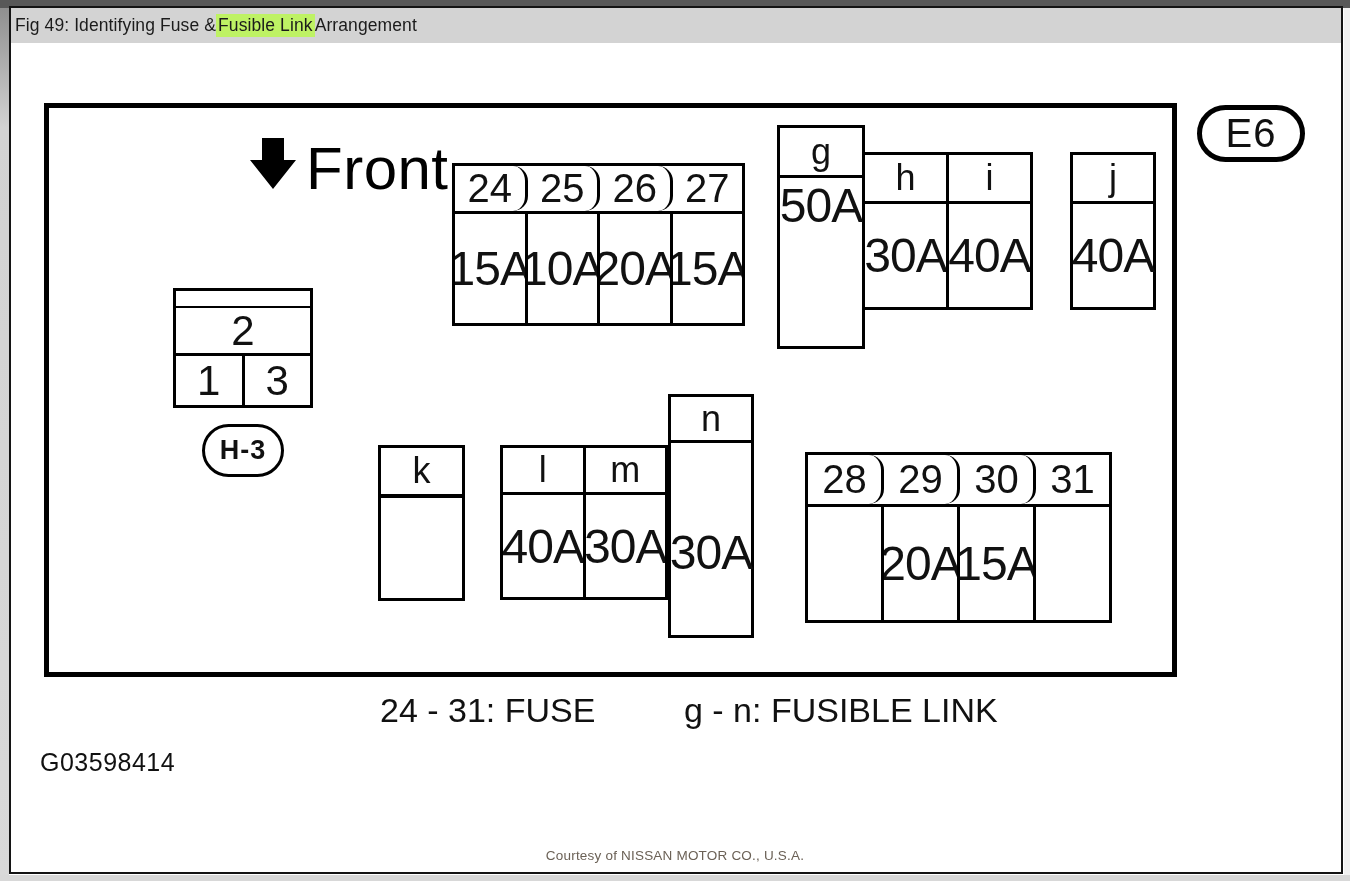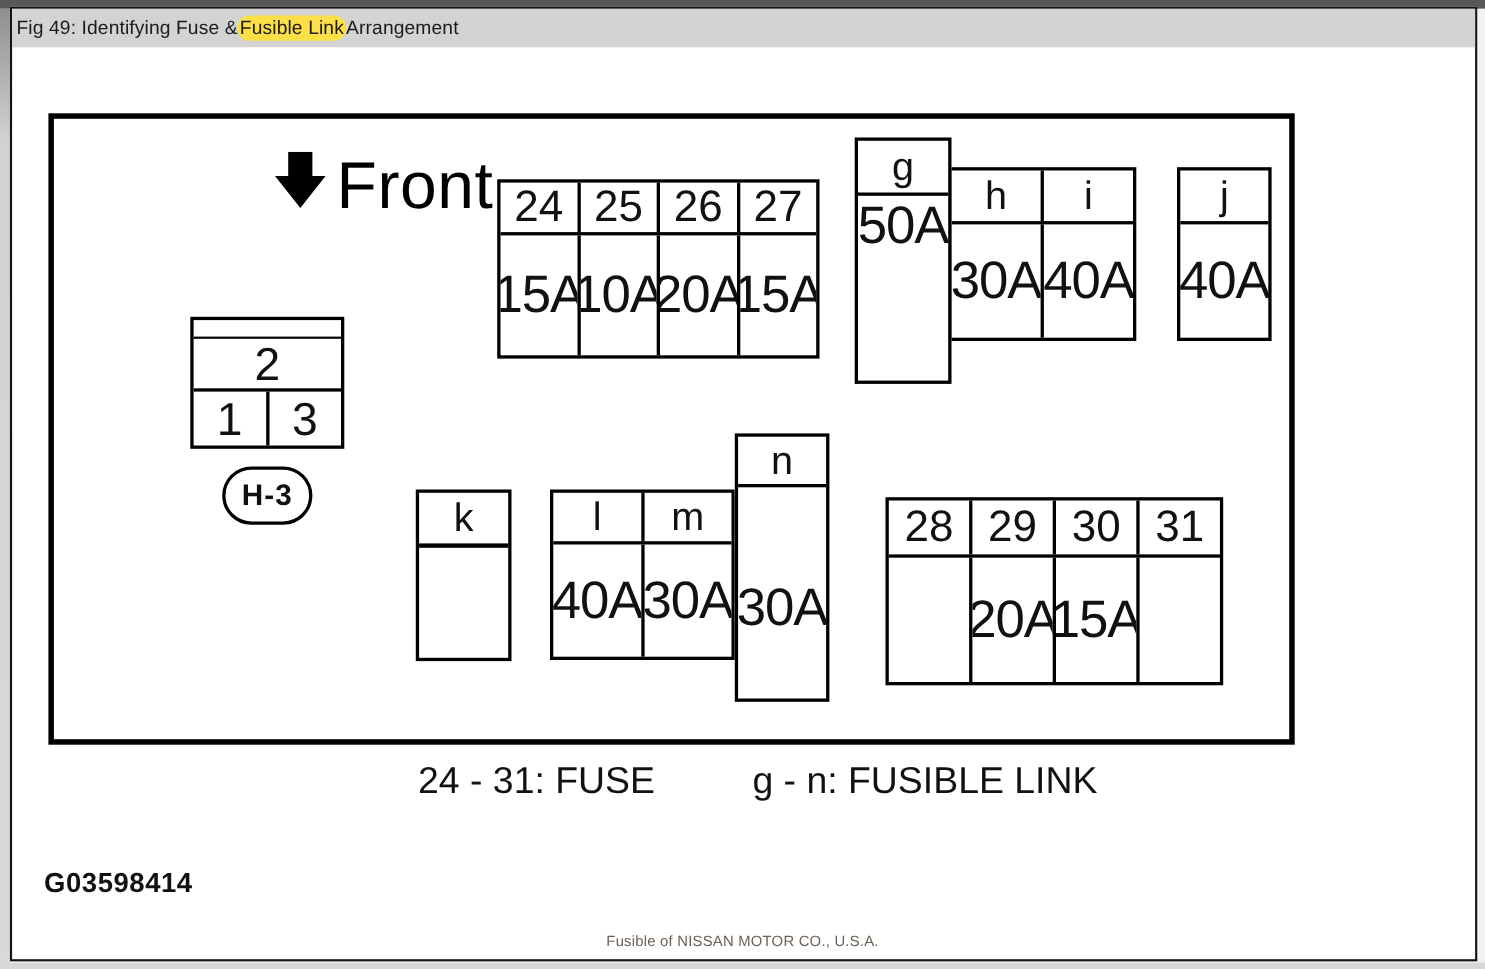"Fusible Link" .title-bar .hl { background: #fde047 -> #bef264; border-radius: 11px -> none }
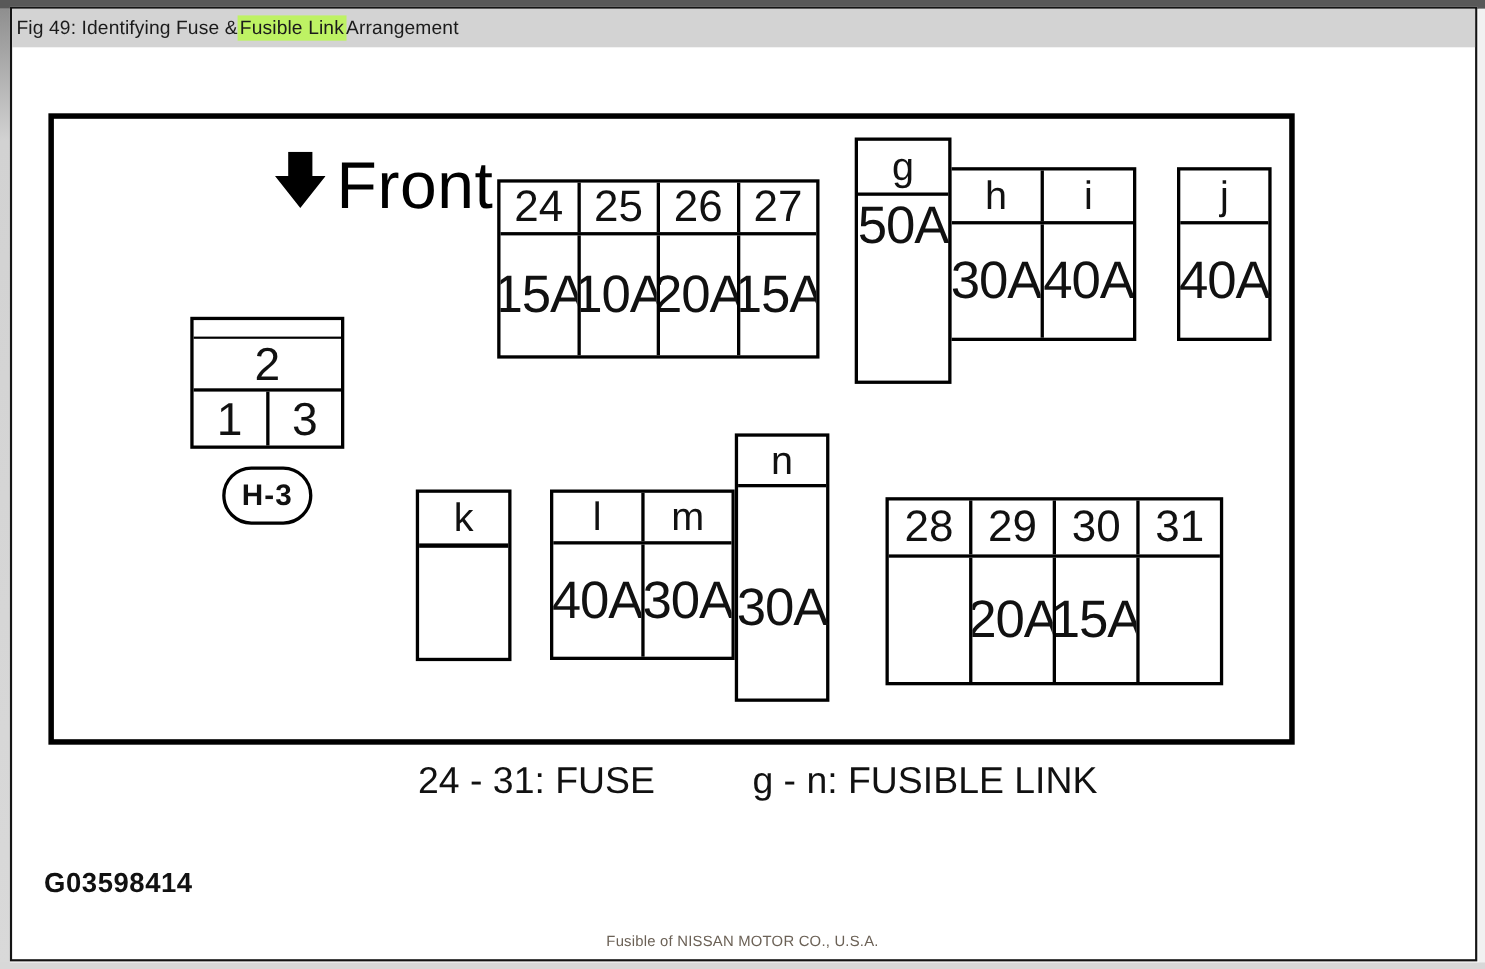"E6" div.oval { html: none -> <div>E6</div> }
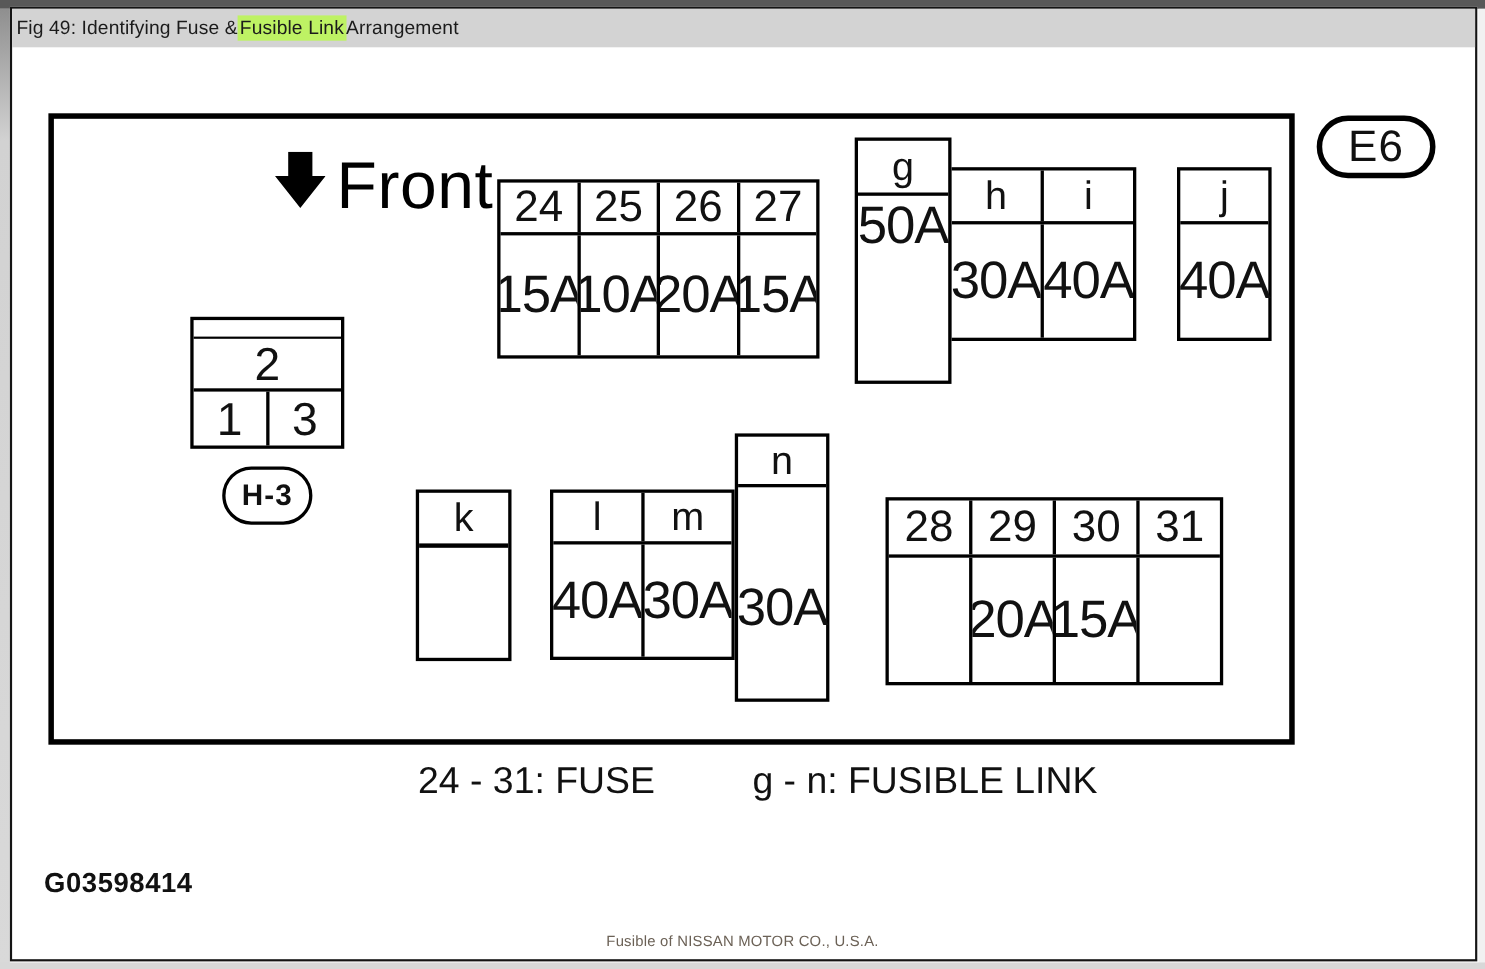"24" .num { border-radius: none -> 15px }
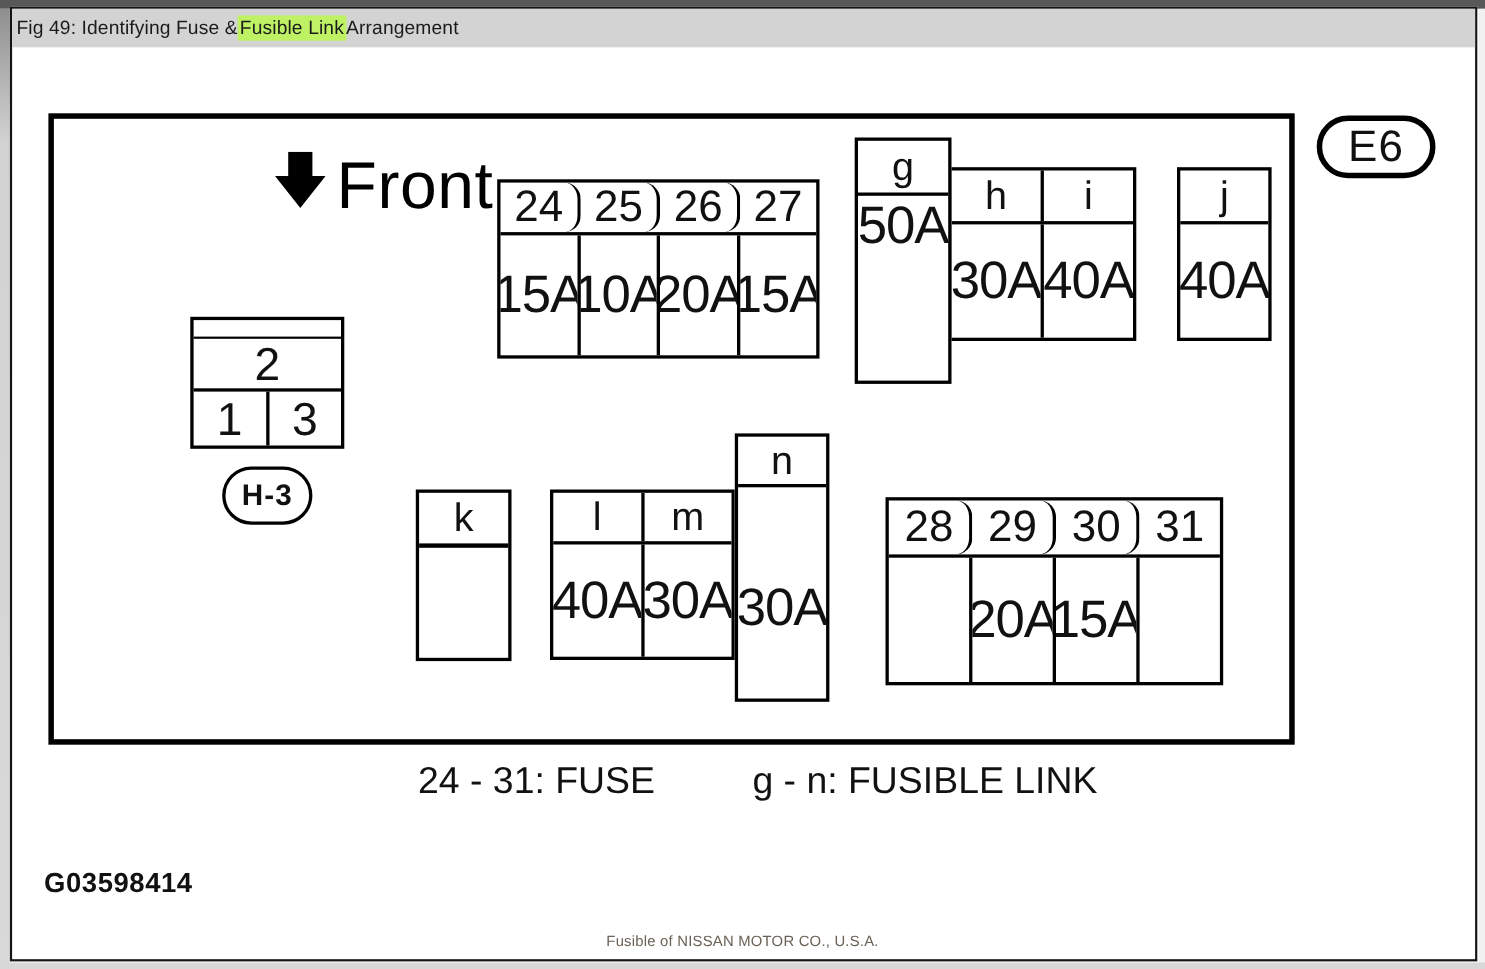"G03598414" .figure-id { font-weight: bold -> normal; margin-top: 41px -> none }
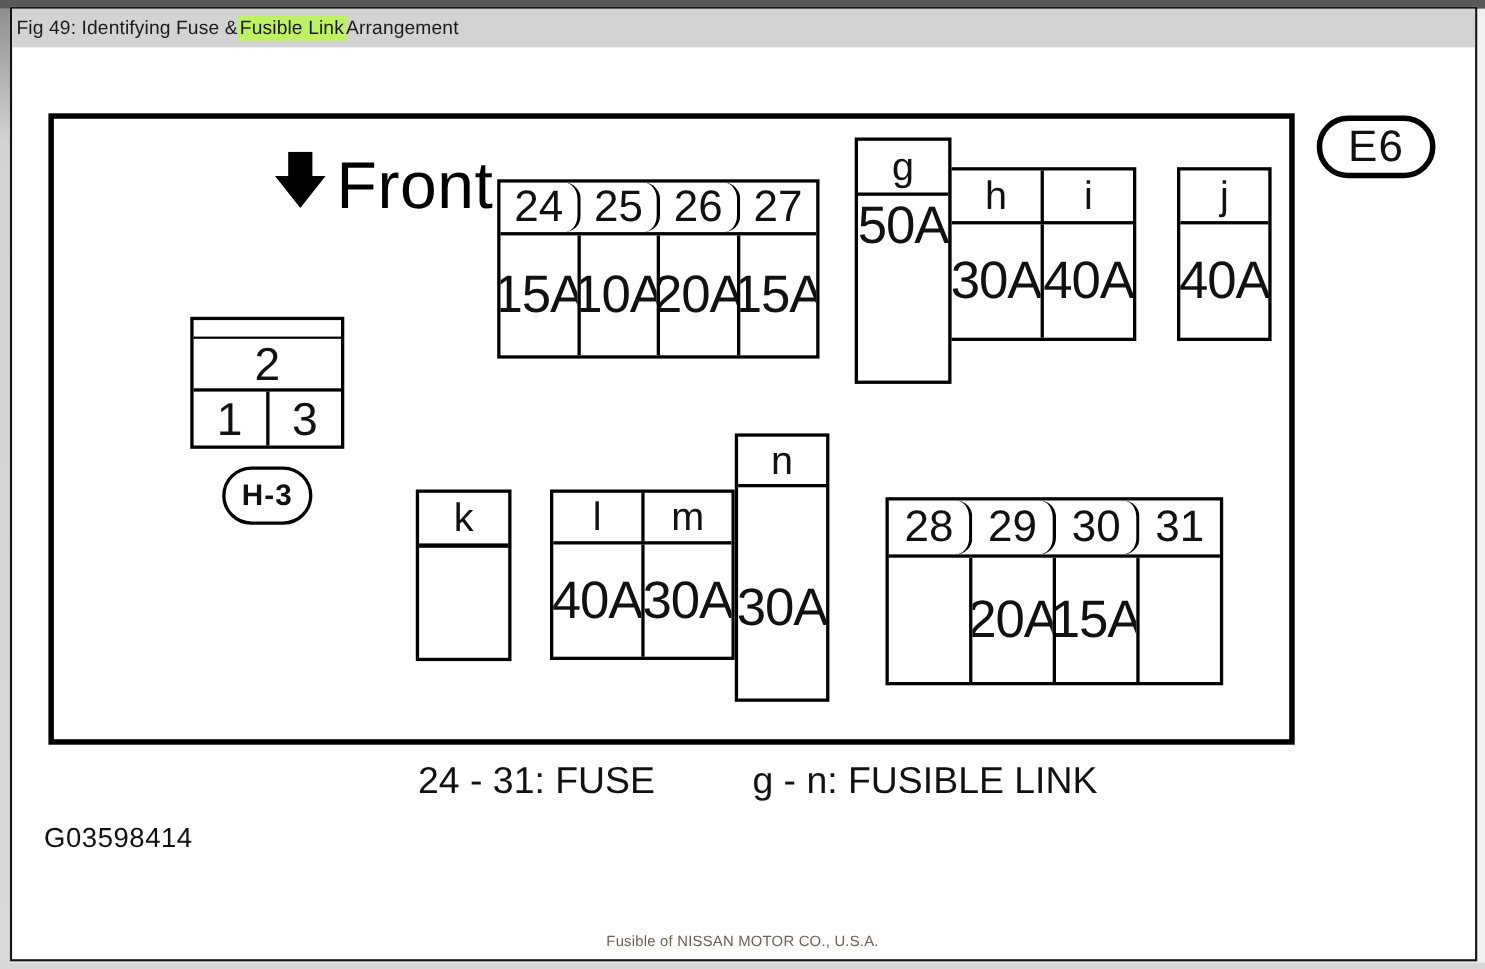"Fusible of NISSAN MOTOR CO.," div.courtesy { text: Fusible -> Courtesy }
